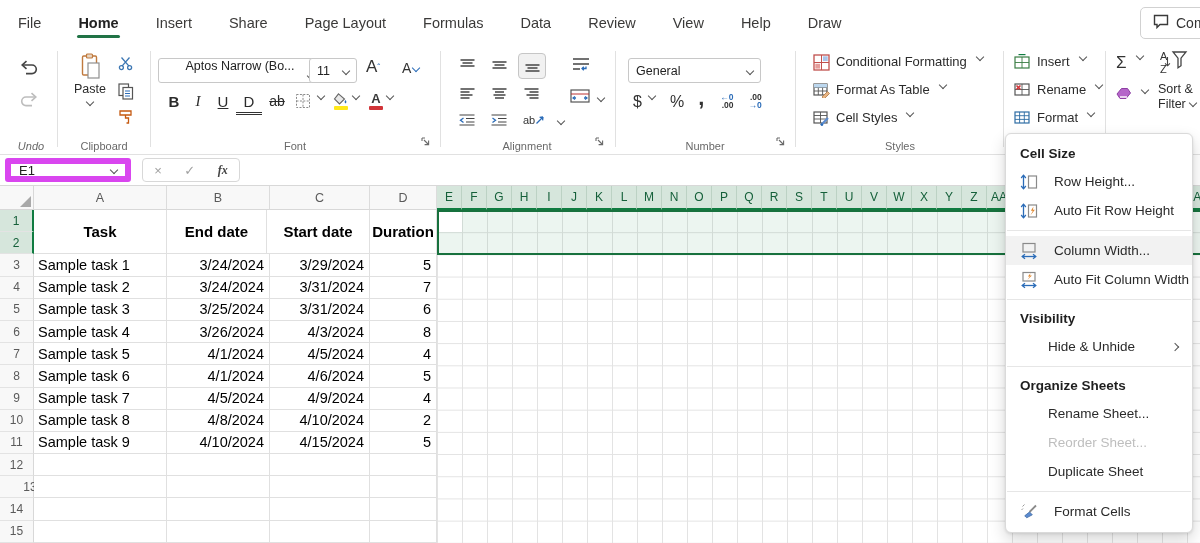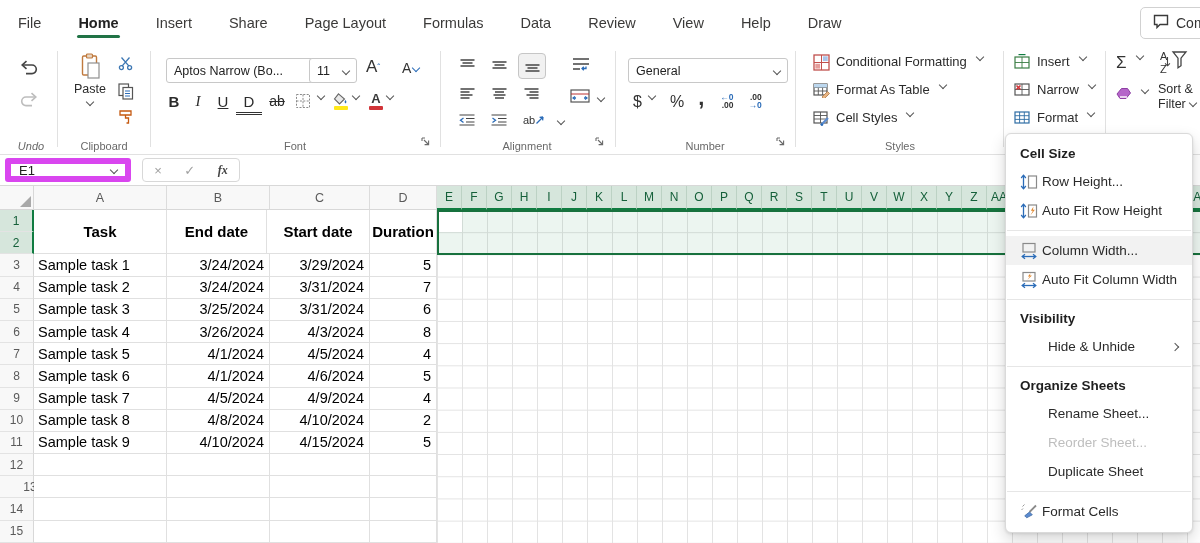"Aptos Narrow (Bo..." div.combo { flex-direction: none -> column; left: 10px -> 2px }
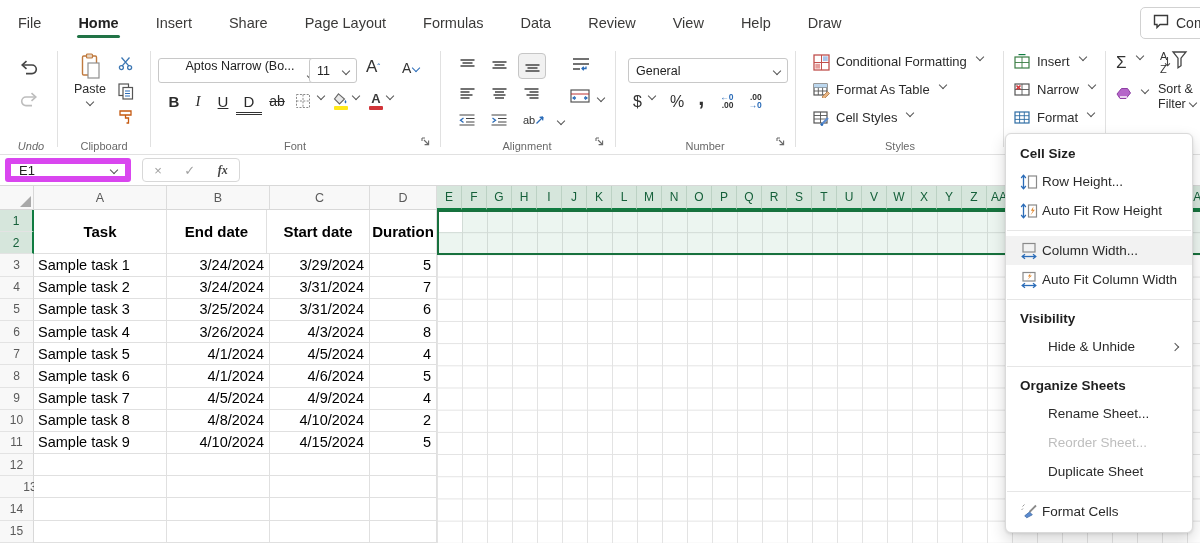"General" div.combo { width: 160px -> 133px }
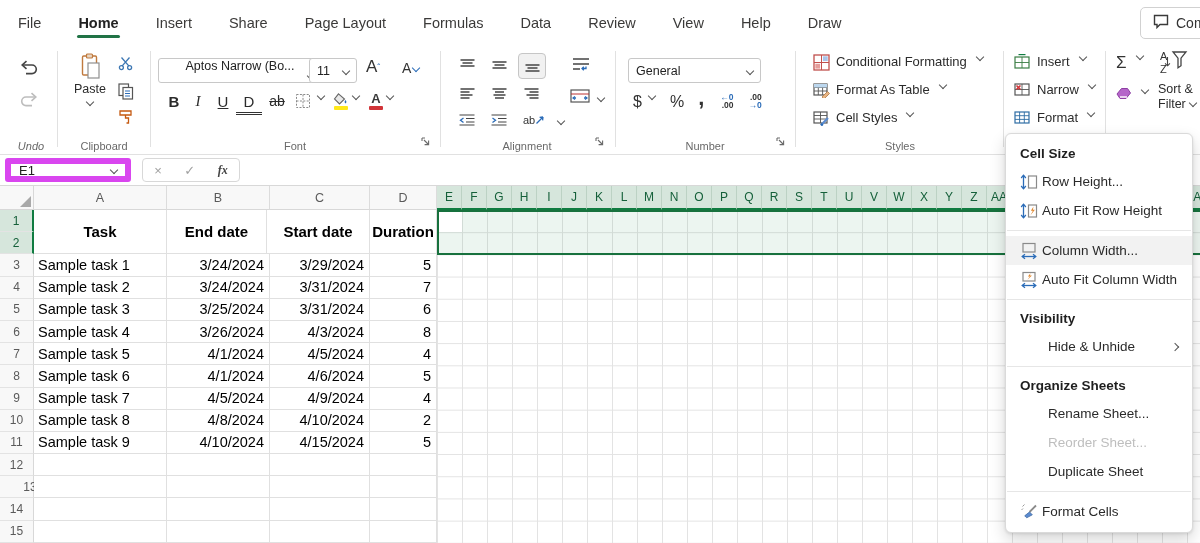"Narrow" span { text: Narrow -> Rename }
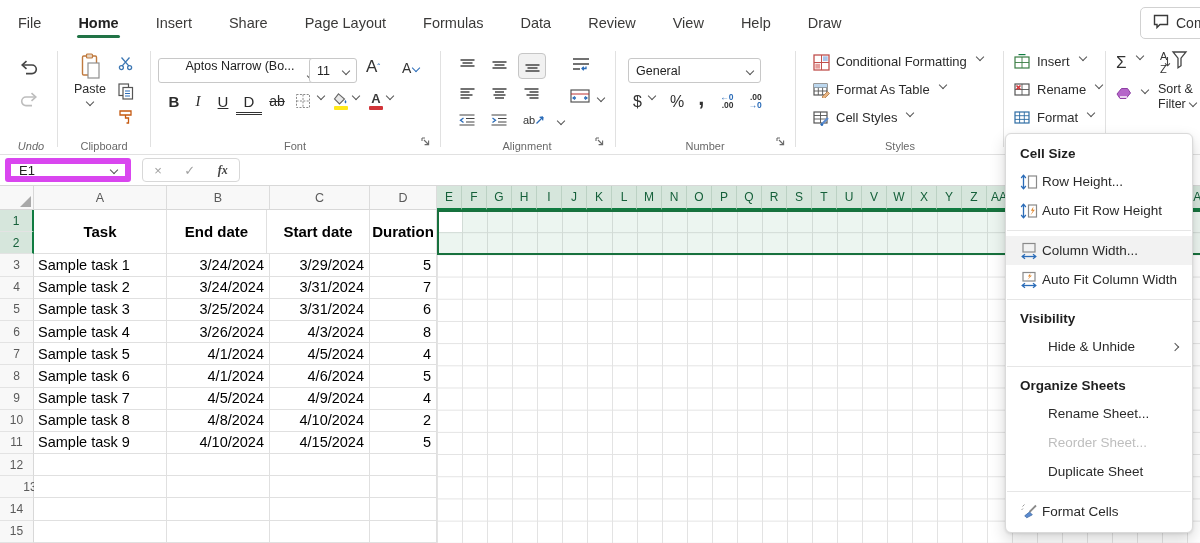"Row Height..." .m-item { gap: 4px -> 16px }
